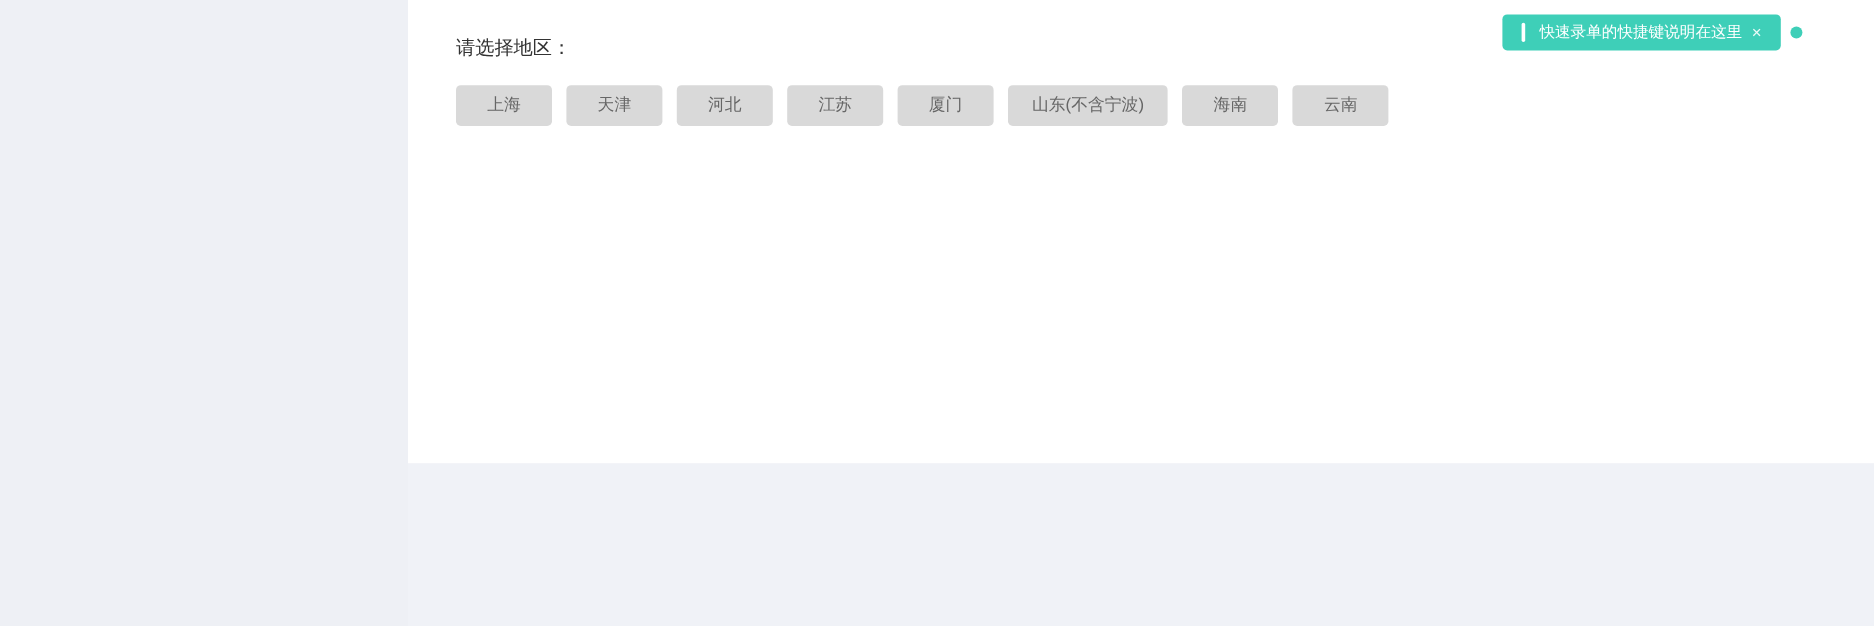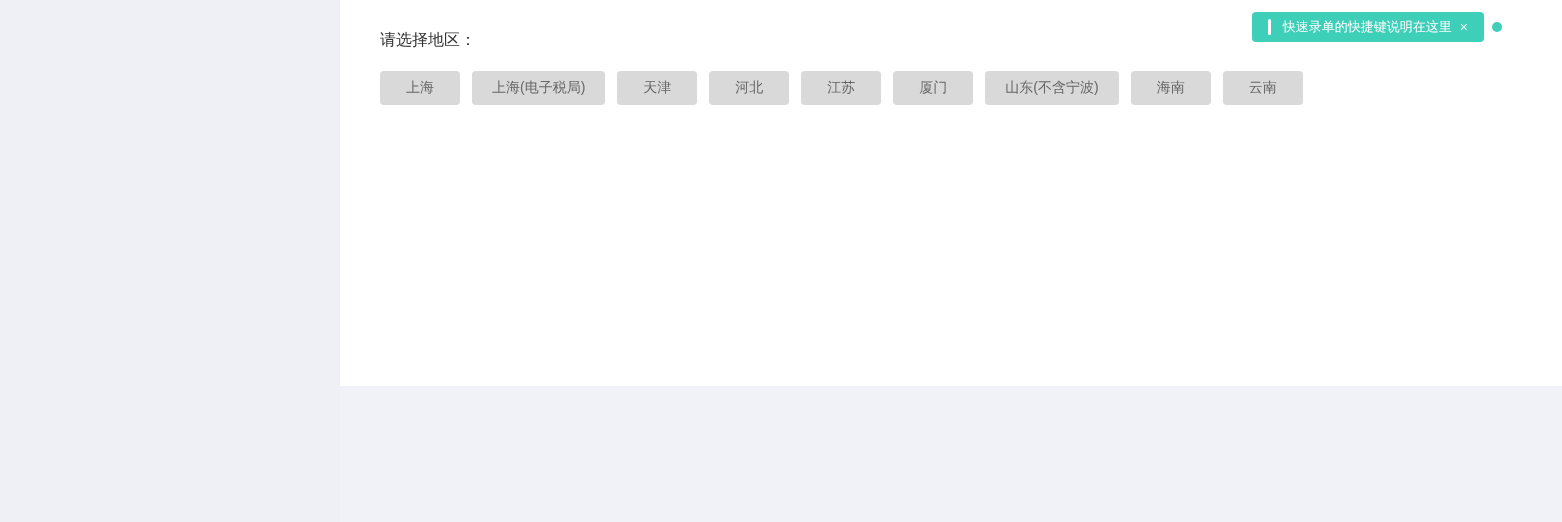"上海(电子税局)" button.region-btn { html: <button>上海(电子税局)</button> -> none }
